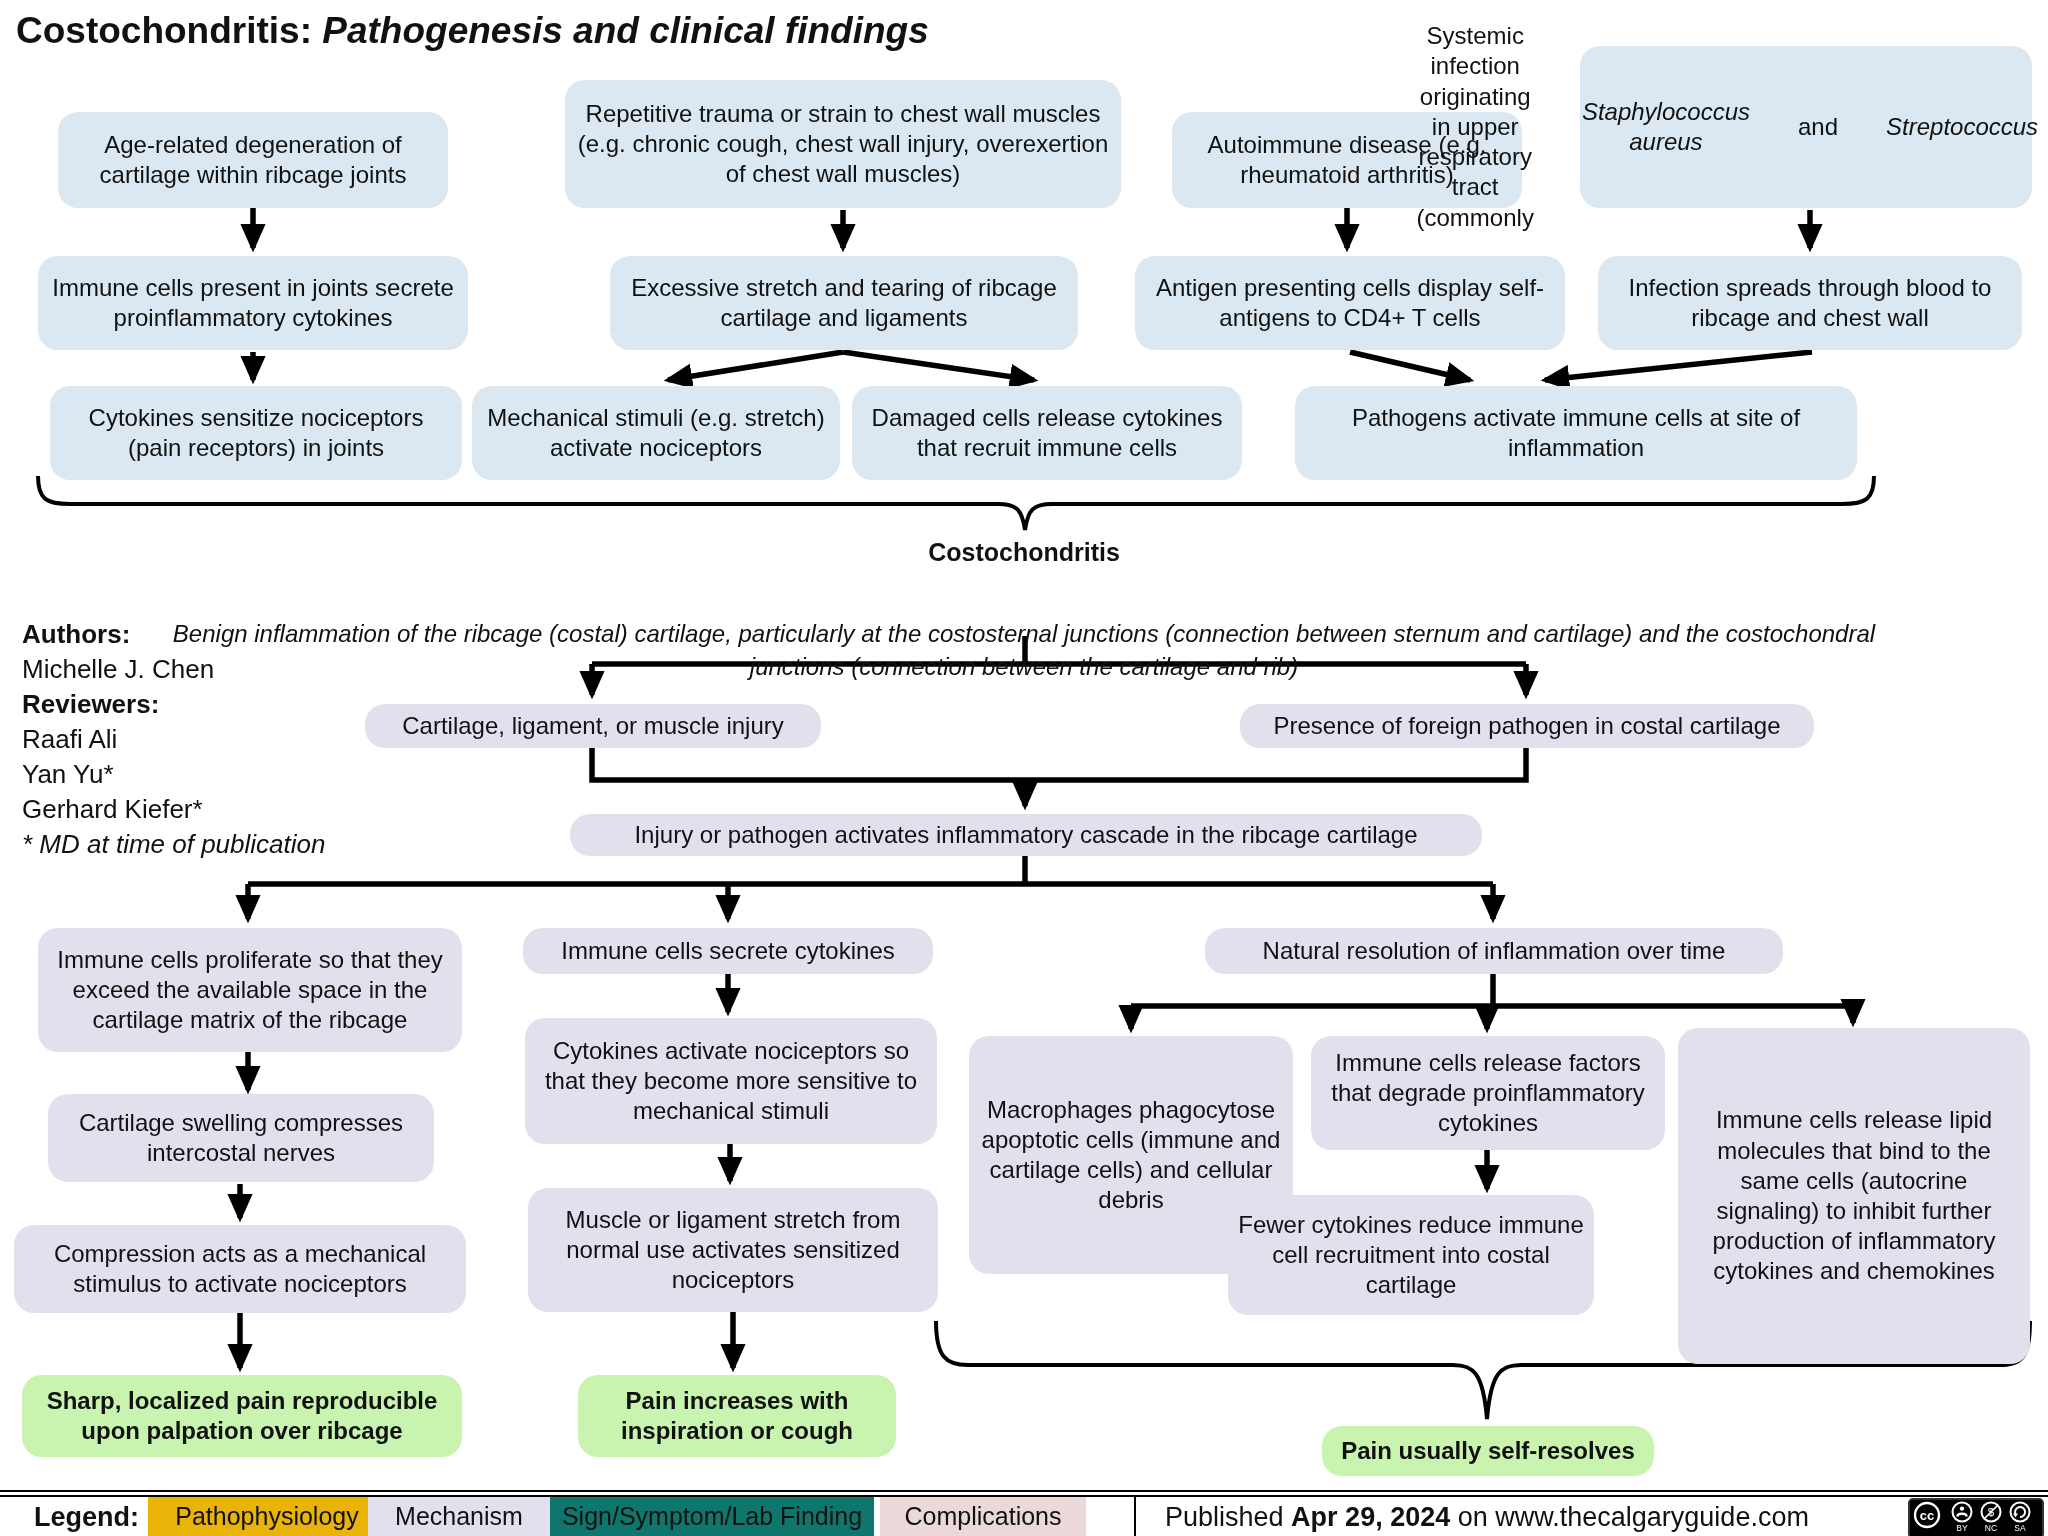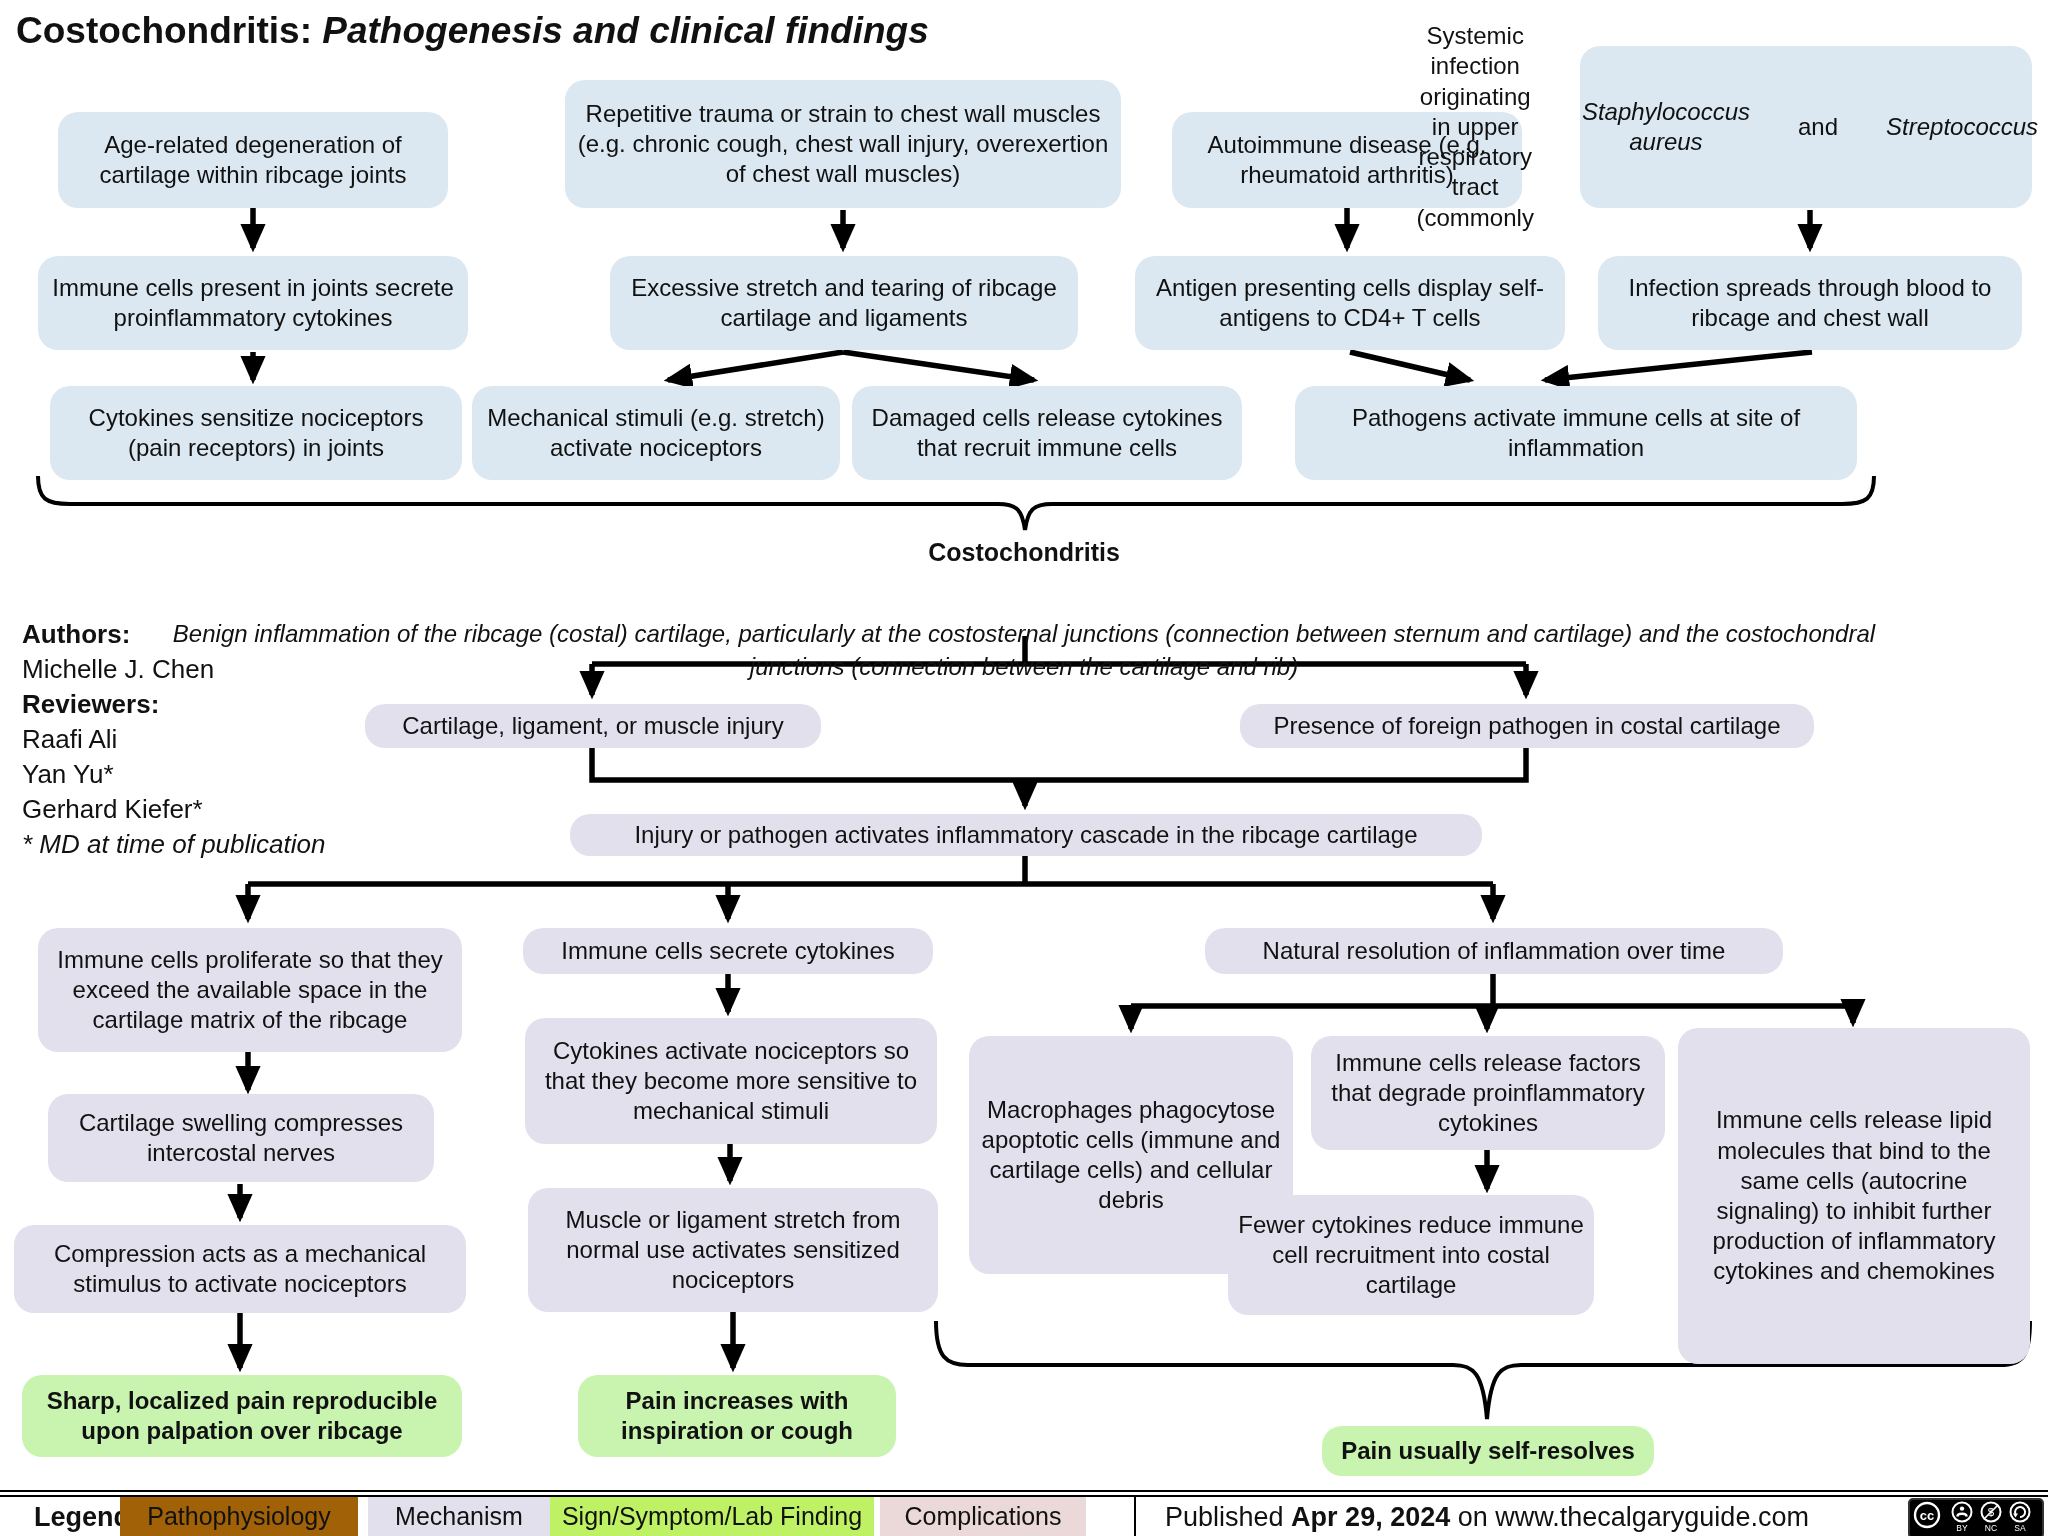"Pathophysiology" div.swatch { background: #a16207 -> #eab308; left: 120px -> 148px }
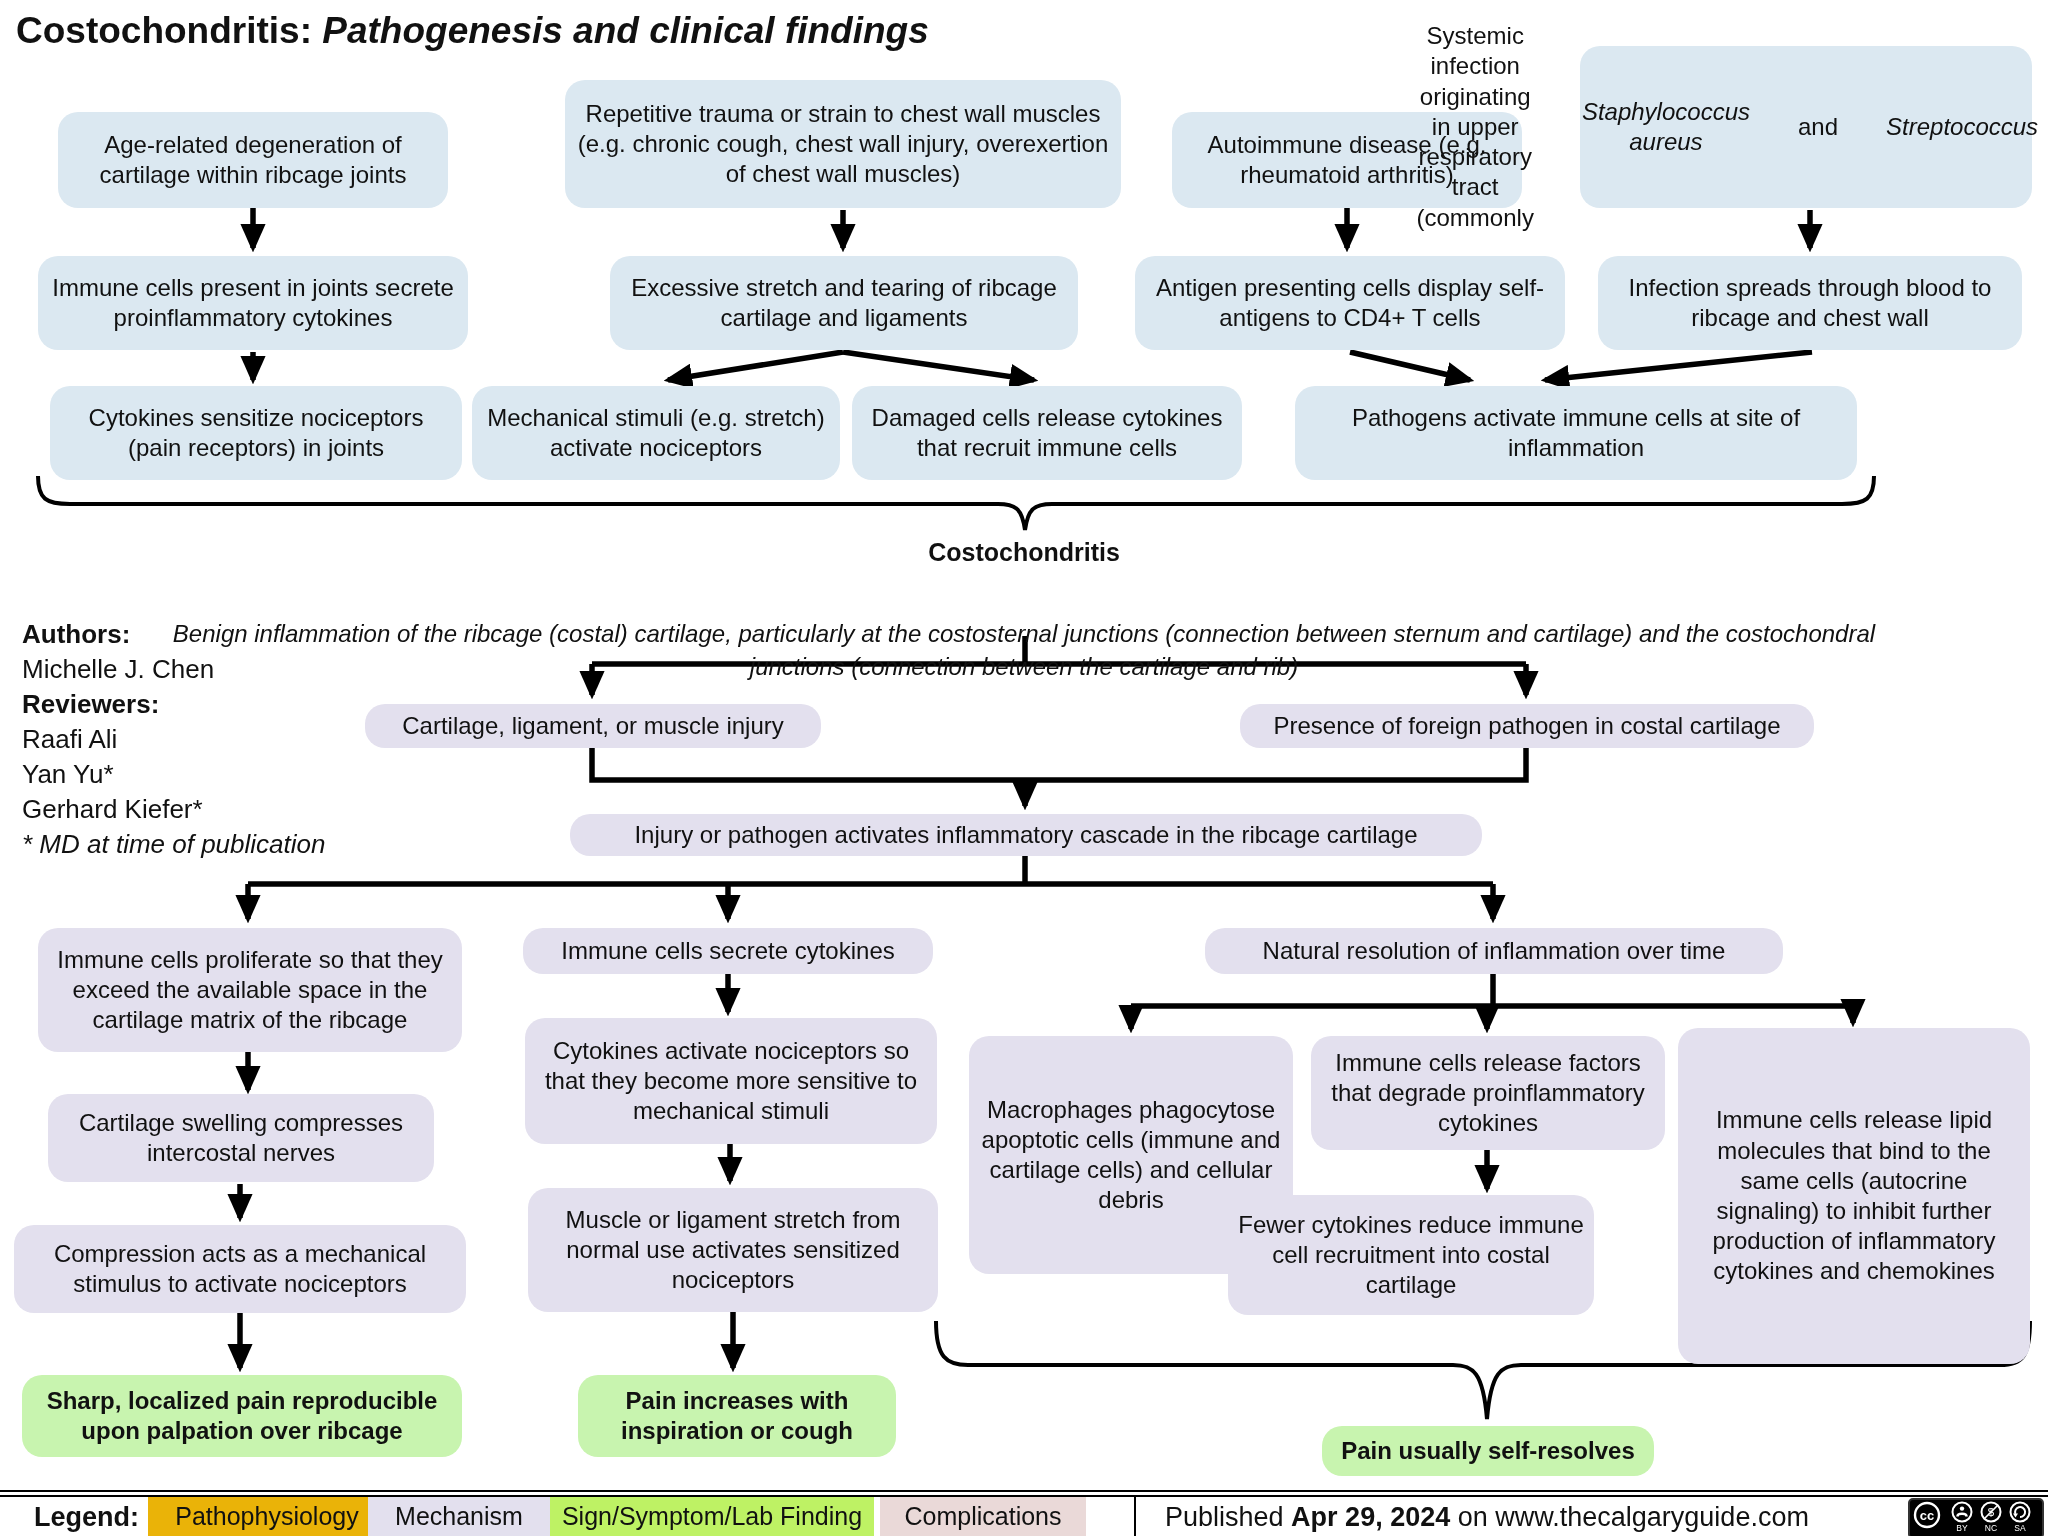"Sign/Symptom/Lab Finding" div.swatch { background: #bef264 -> #0f766e }
